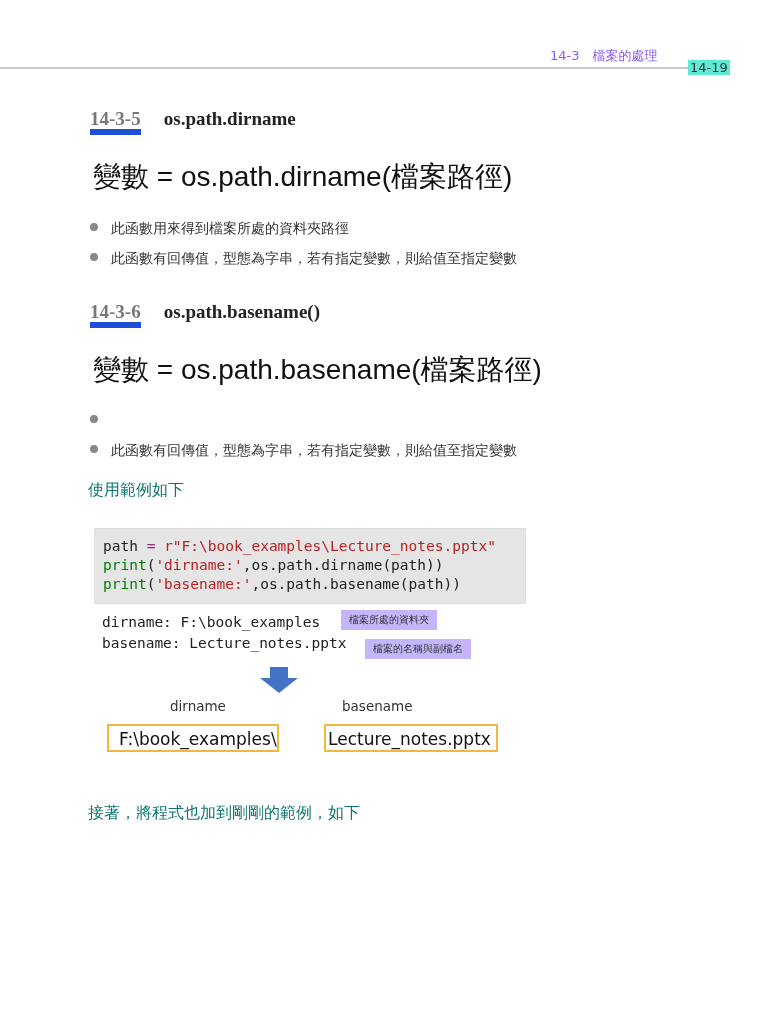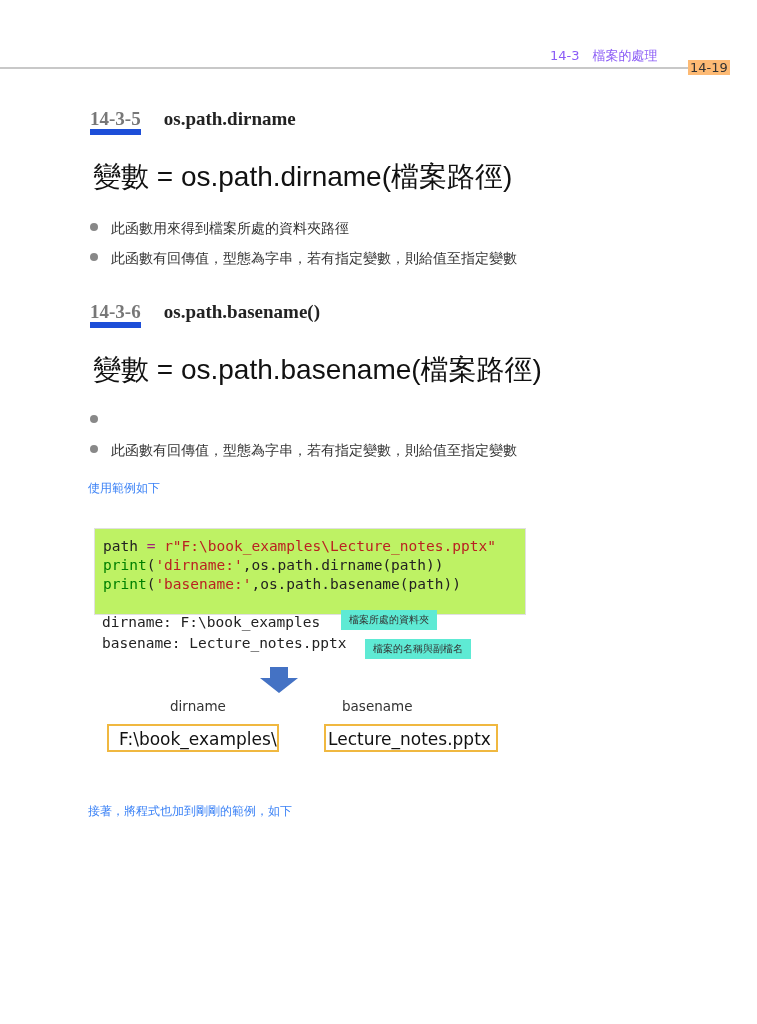"14-19" .header-page { background: #fdba74 -> #5eead4 }
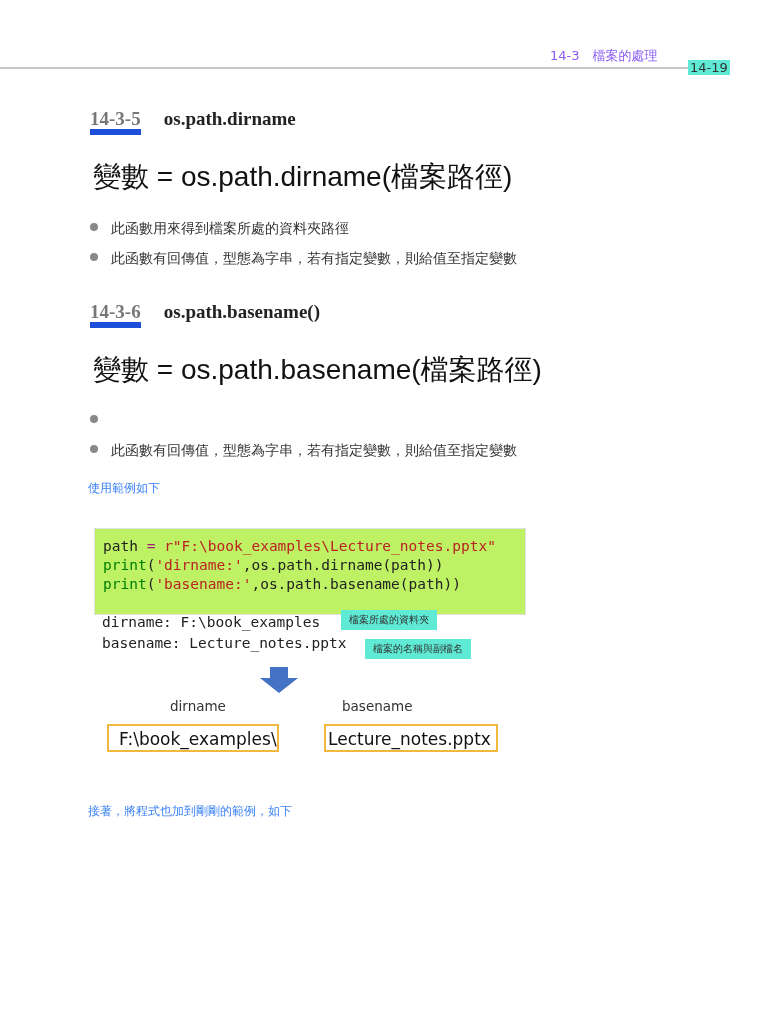"使用範例如下" .para { color: #3b82f6 -> #0f766e; font-size: 12px -> 16px }
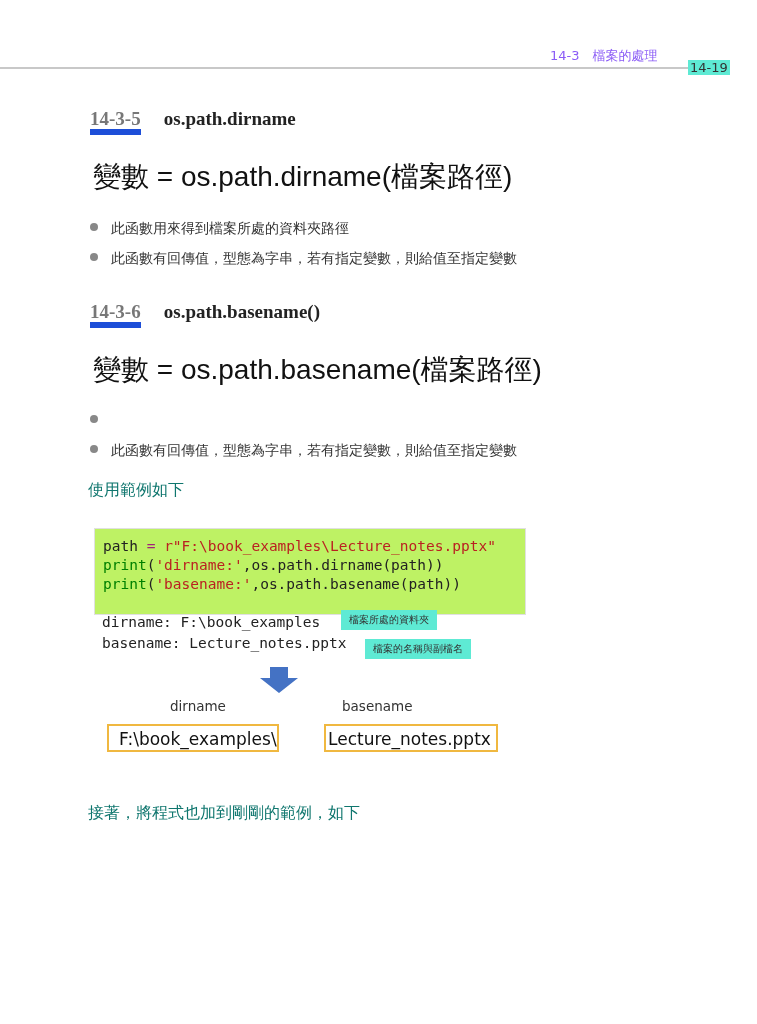"path =" .code-box { background: #bef264 -> #e5e5e5; height: 87px -> 76px }
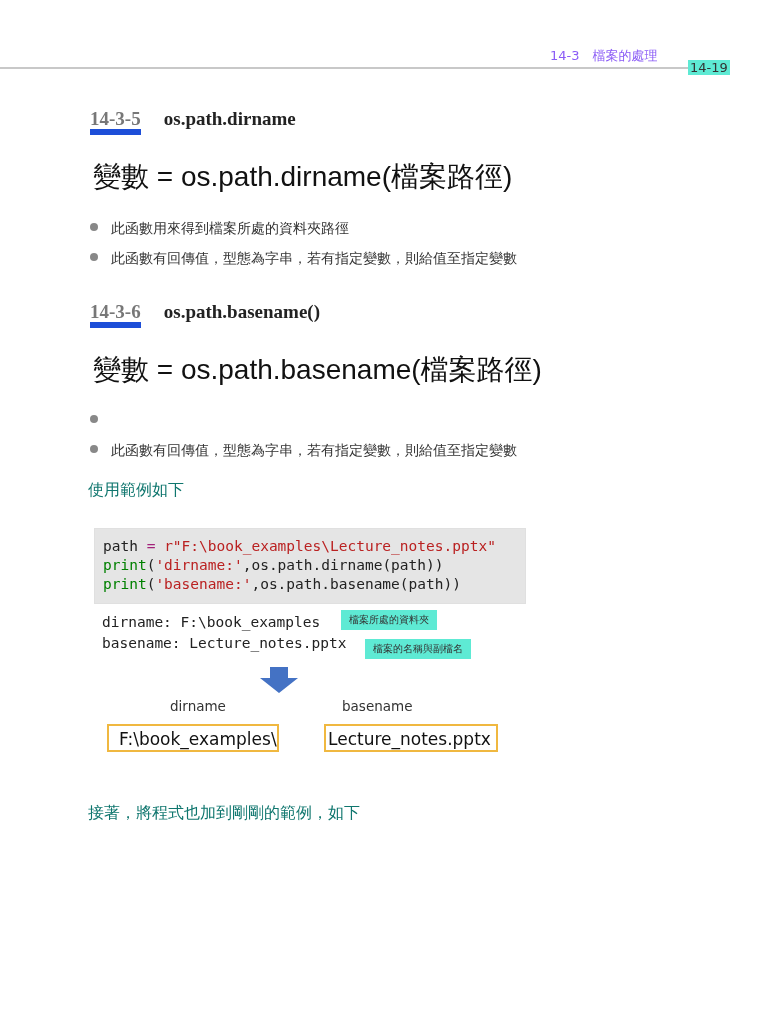"檔案所處的資料夾" .note { background: #5eead4 -> #c4b5fd }
